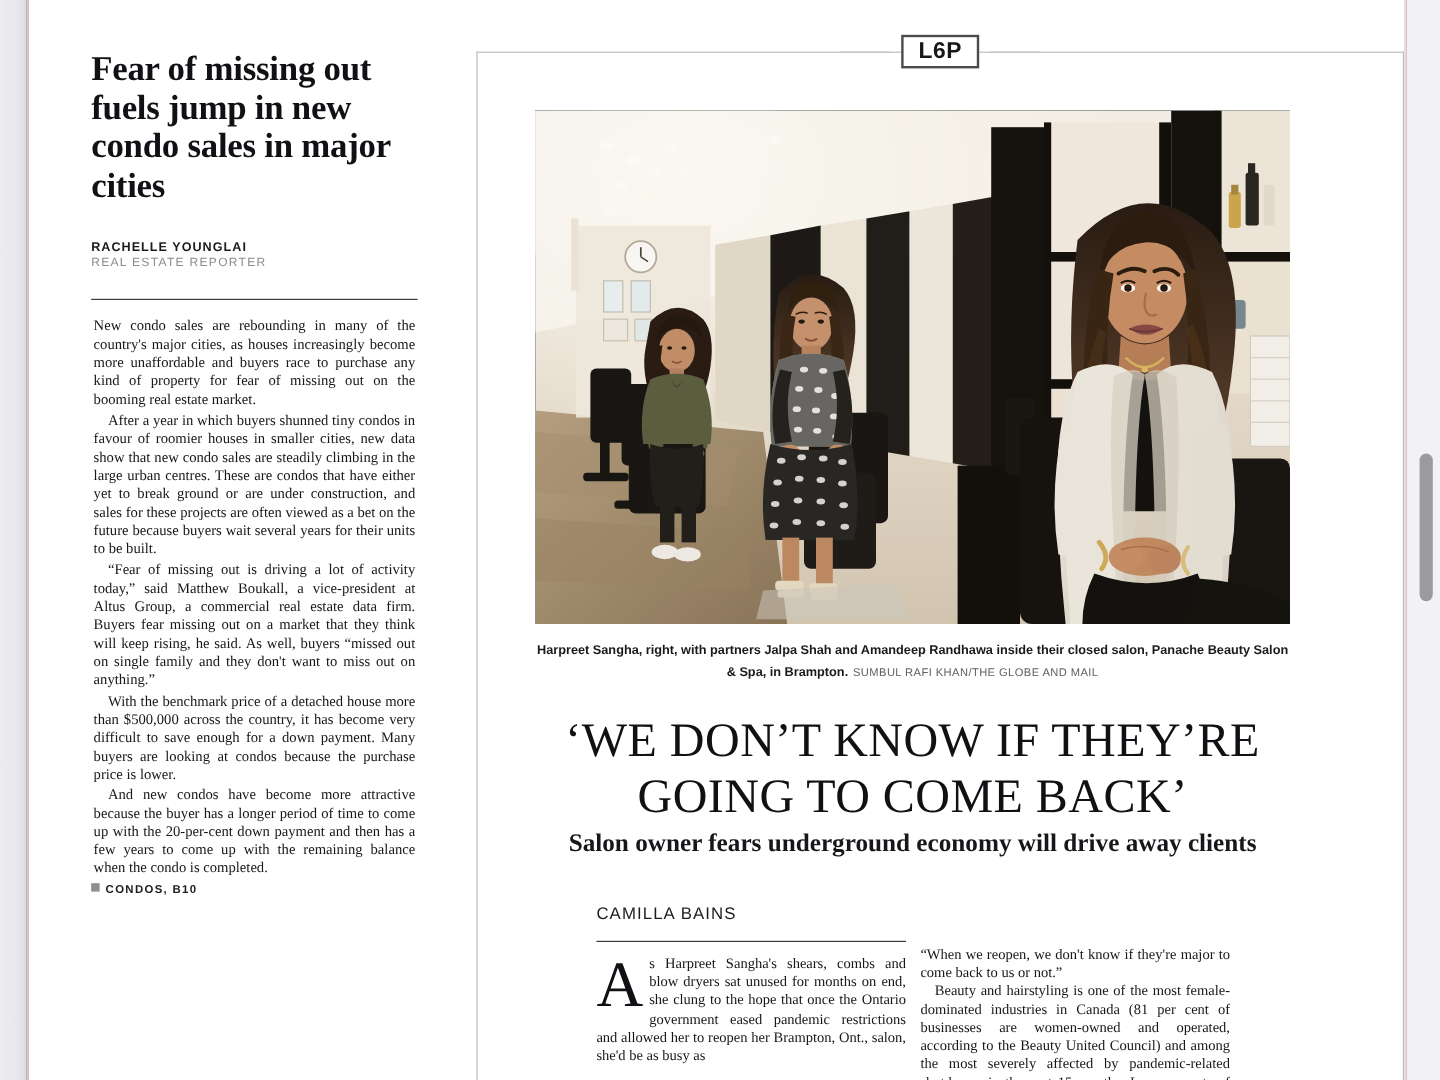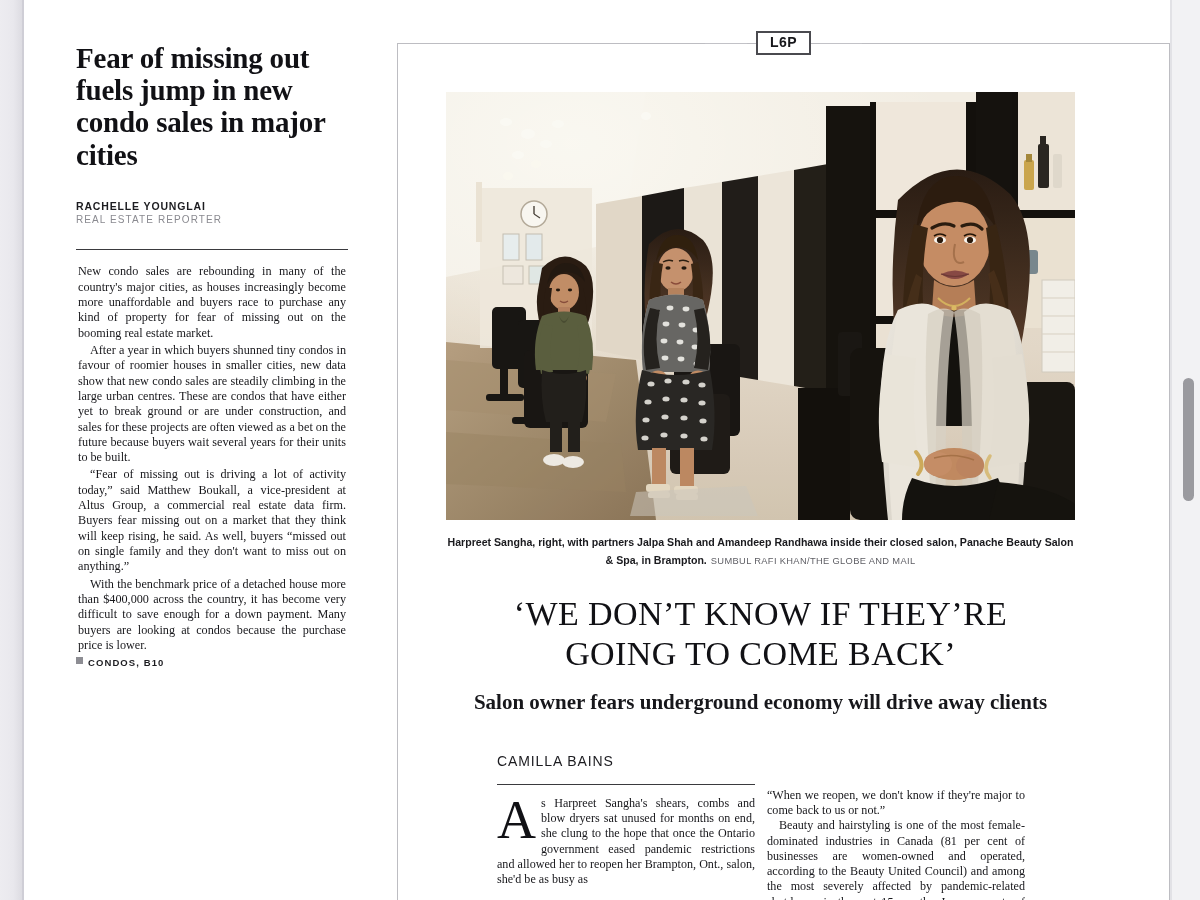"L6P" #folio { font-size: 14px -> 19px }
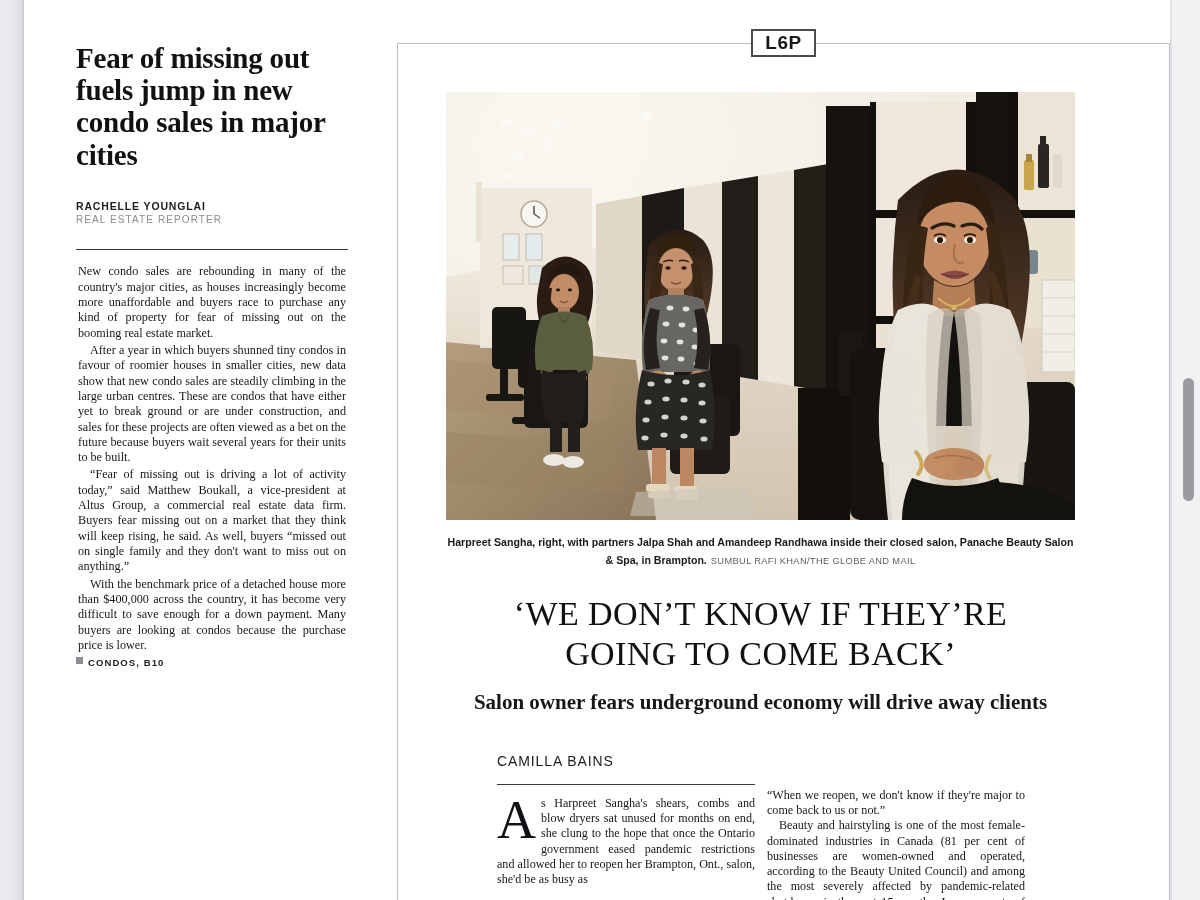"With the benchmark price of" p { text: $400,000 -> $500,000 }
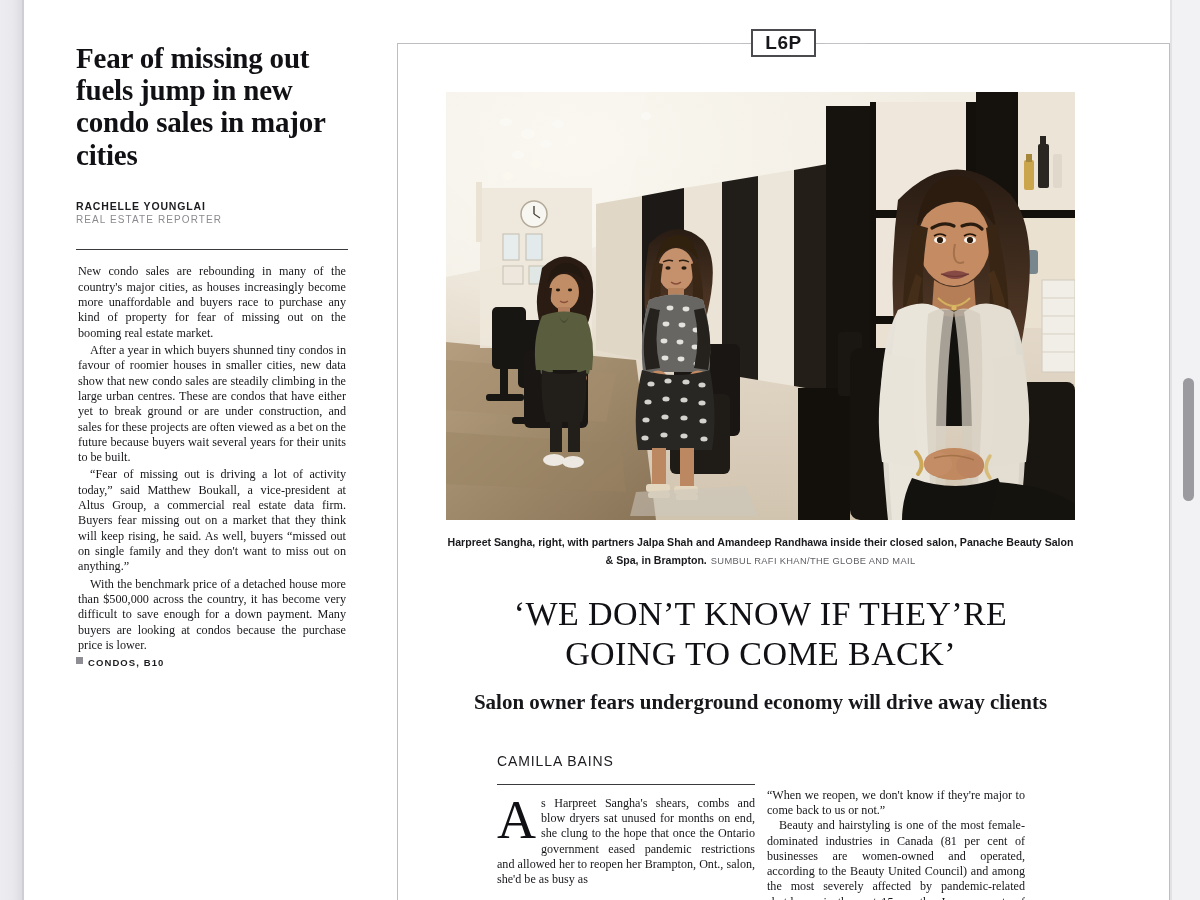"‘WE DON’T KNOW IF THEY’RE" #feature-headline { font-size: 34px -> 40px }
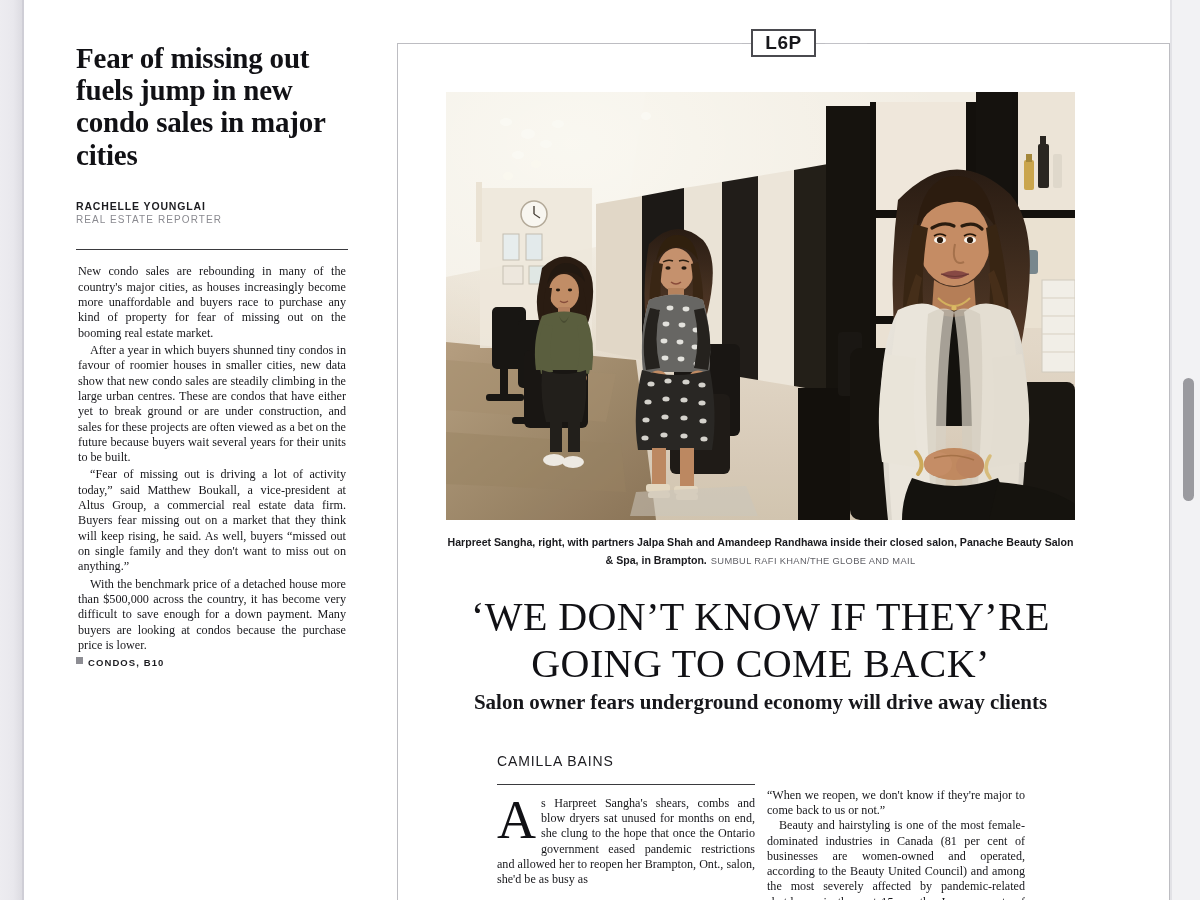"And new condos have become" p { html: none -> <p>And new condos have become more attractive because the buyer has a longer period of time to come up with the 20-per-cent down payment and then has a few years to come up with the remaining balance when the condo is completed.</p> }
